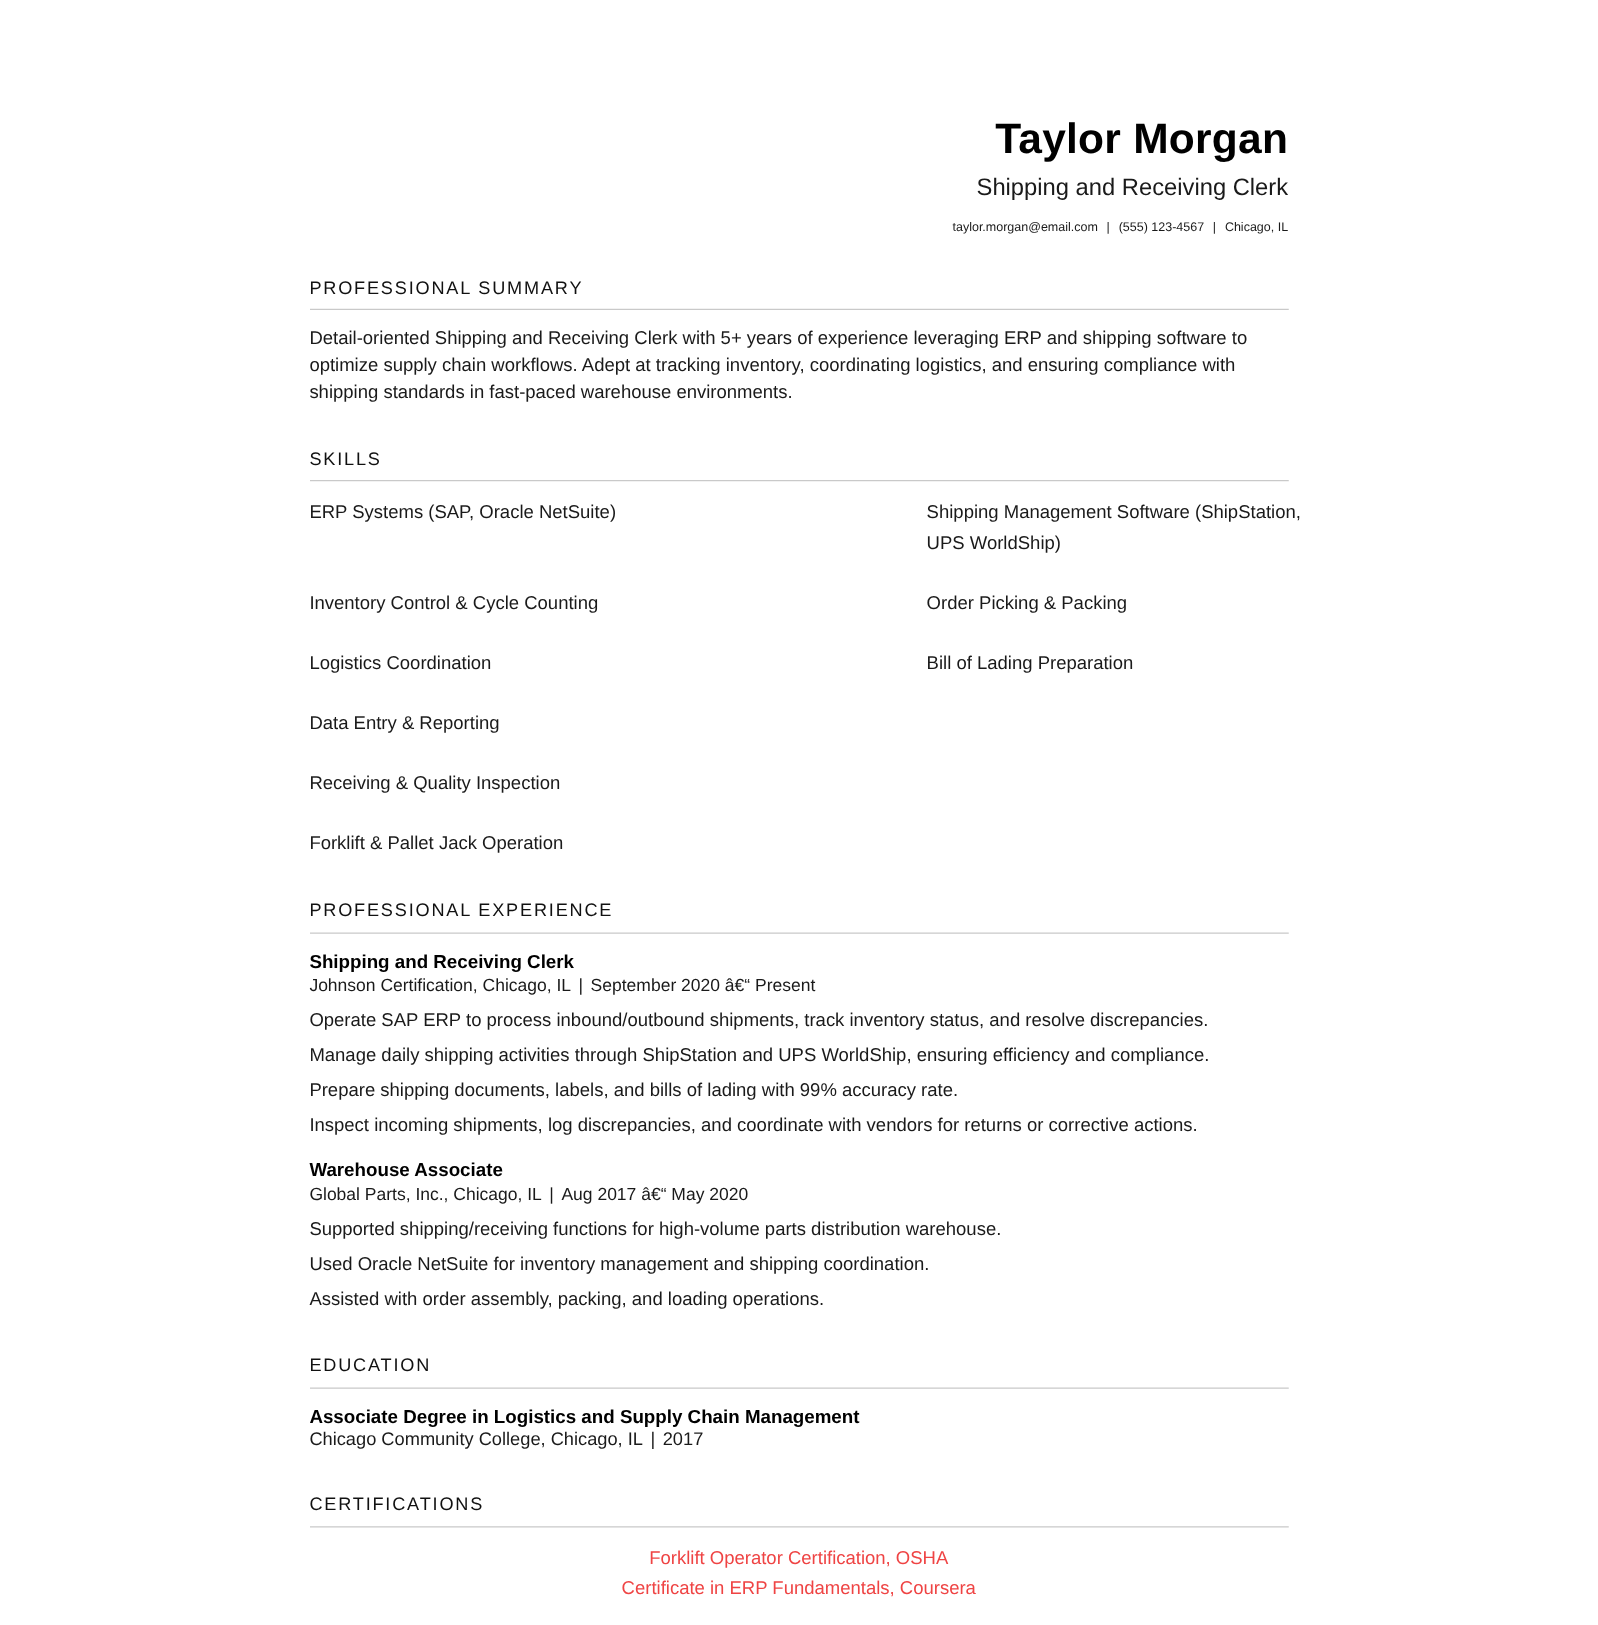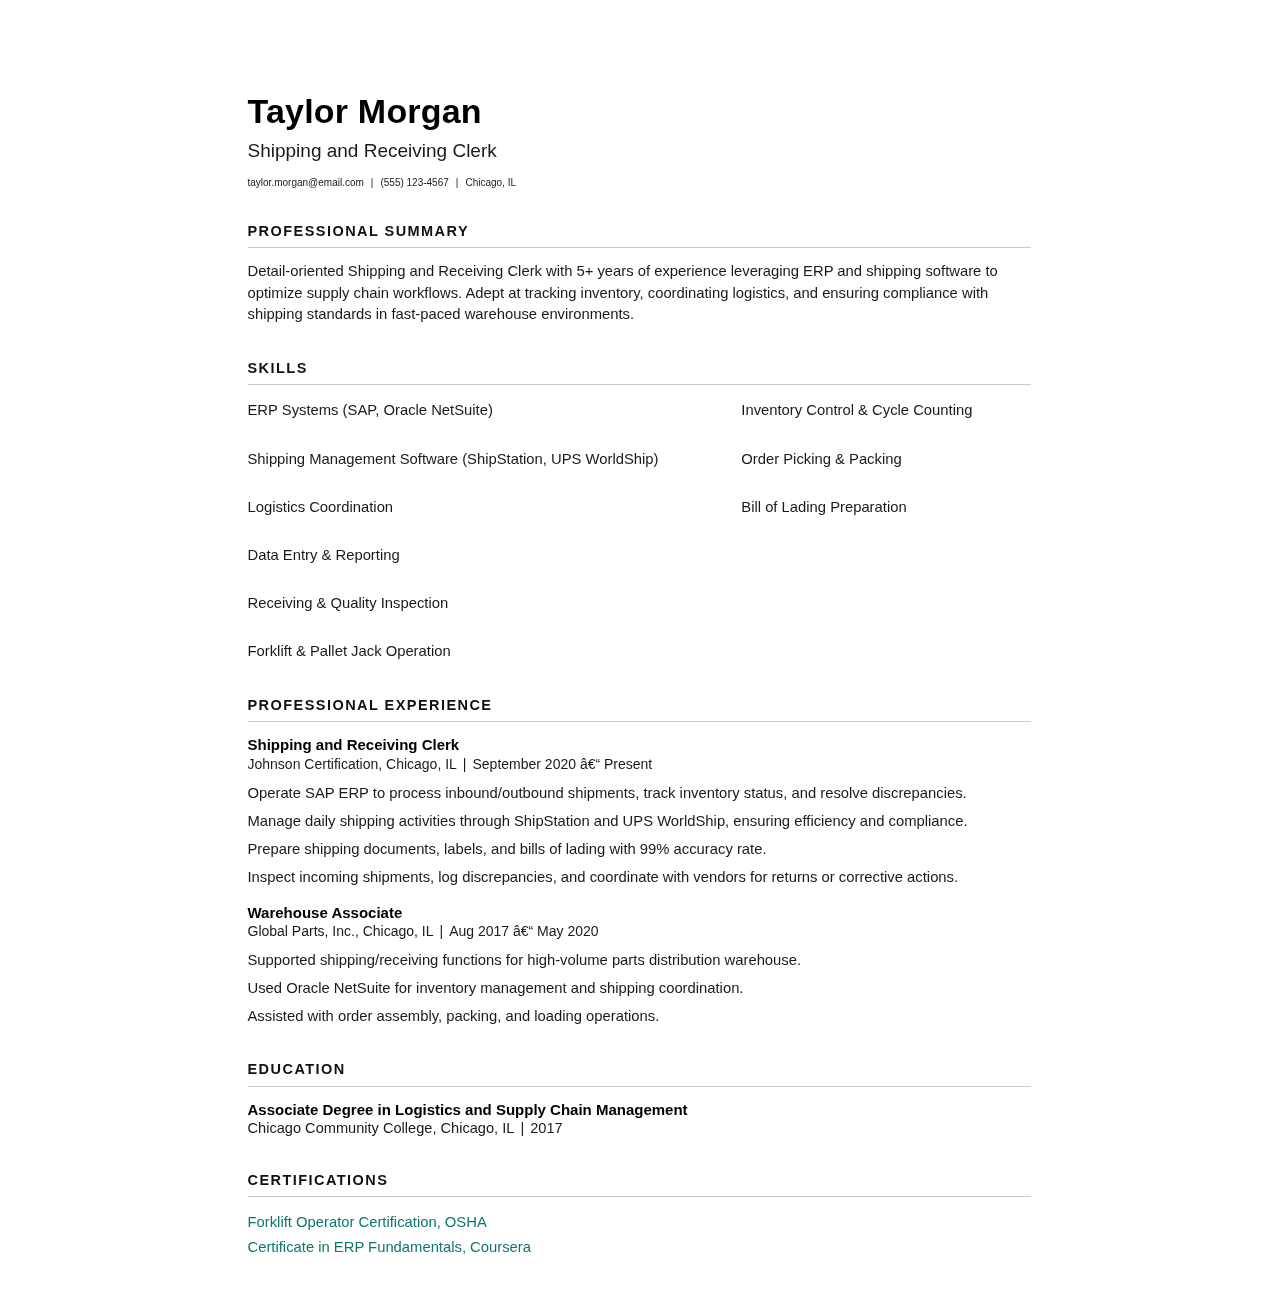"Taylor Morgan" .hdr { text-align: left -> right }
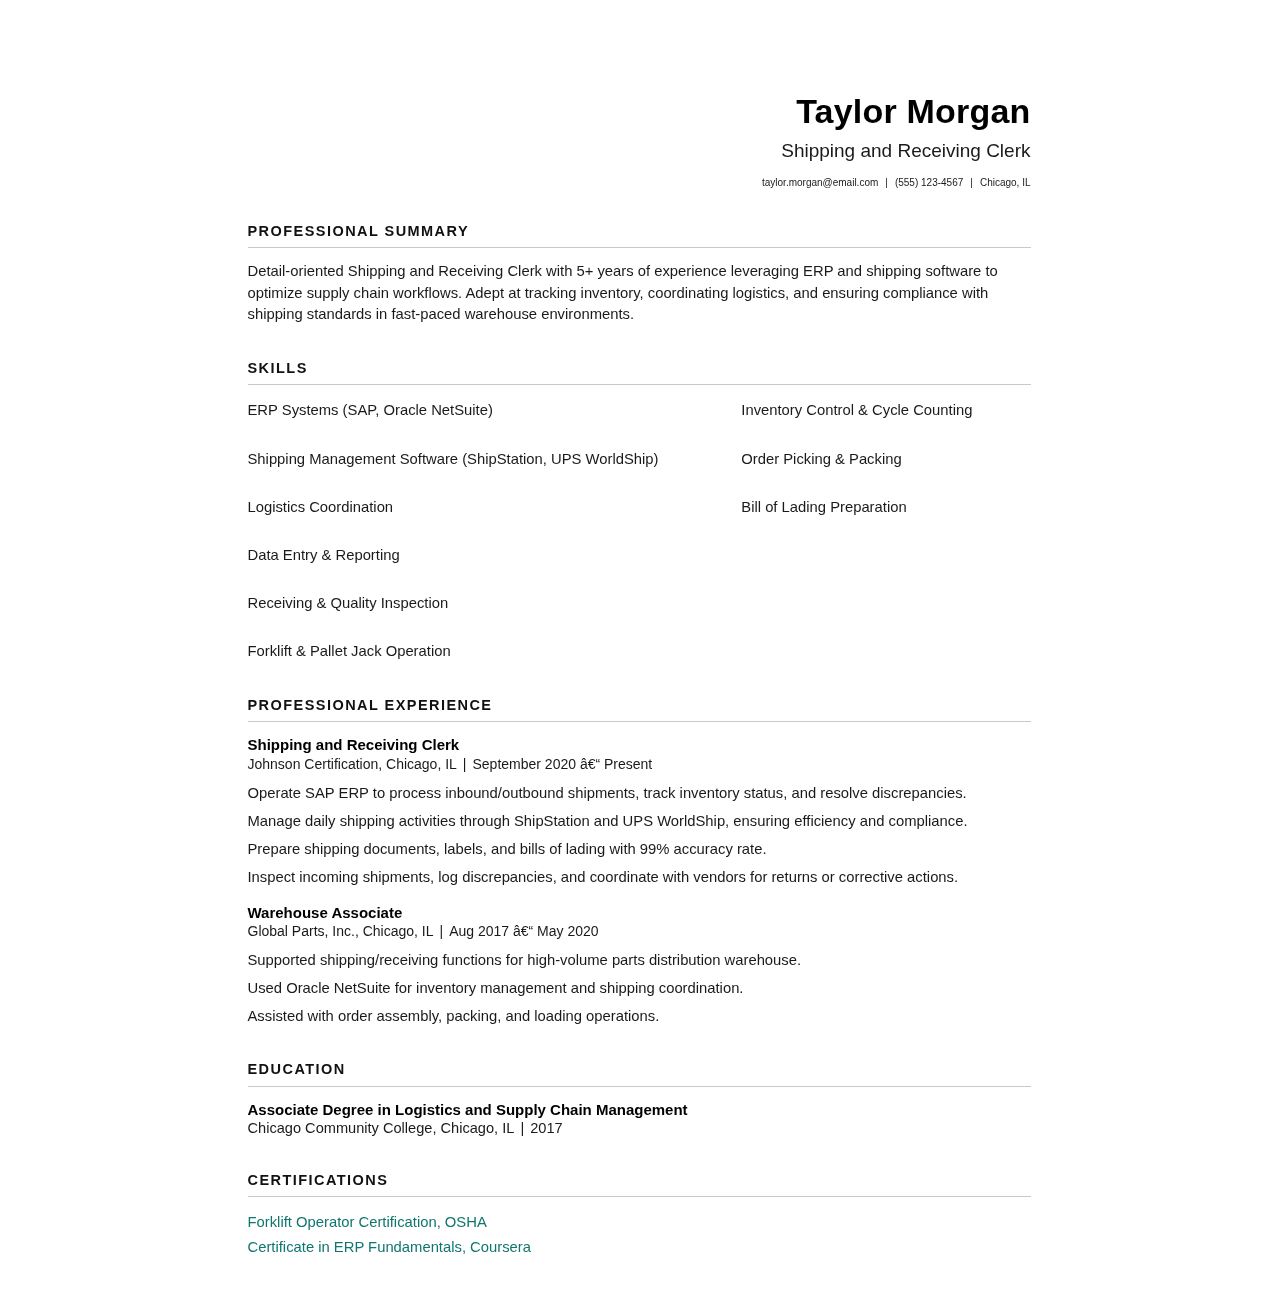"PROFESSIONAL SUMMARY" .sec-title { font-weight: bold -> normal }
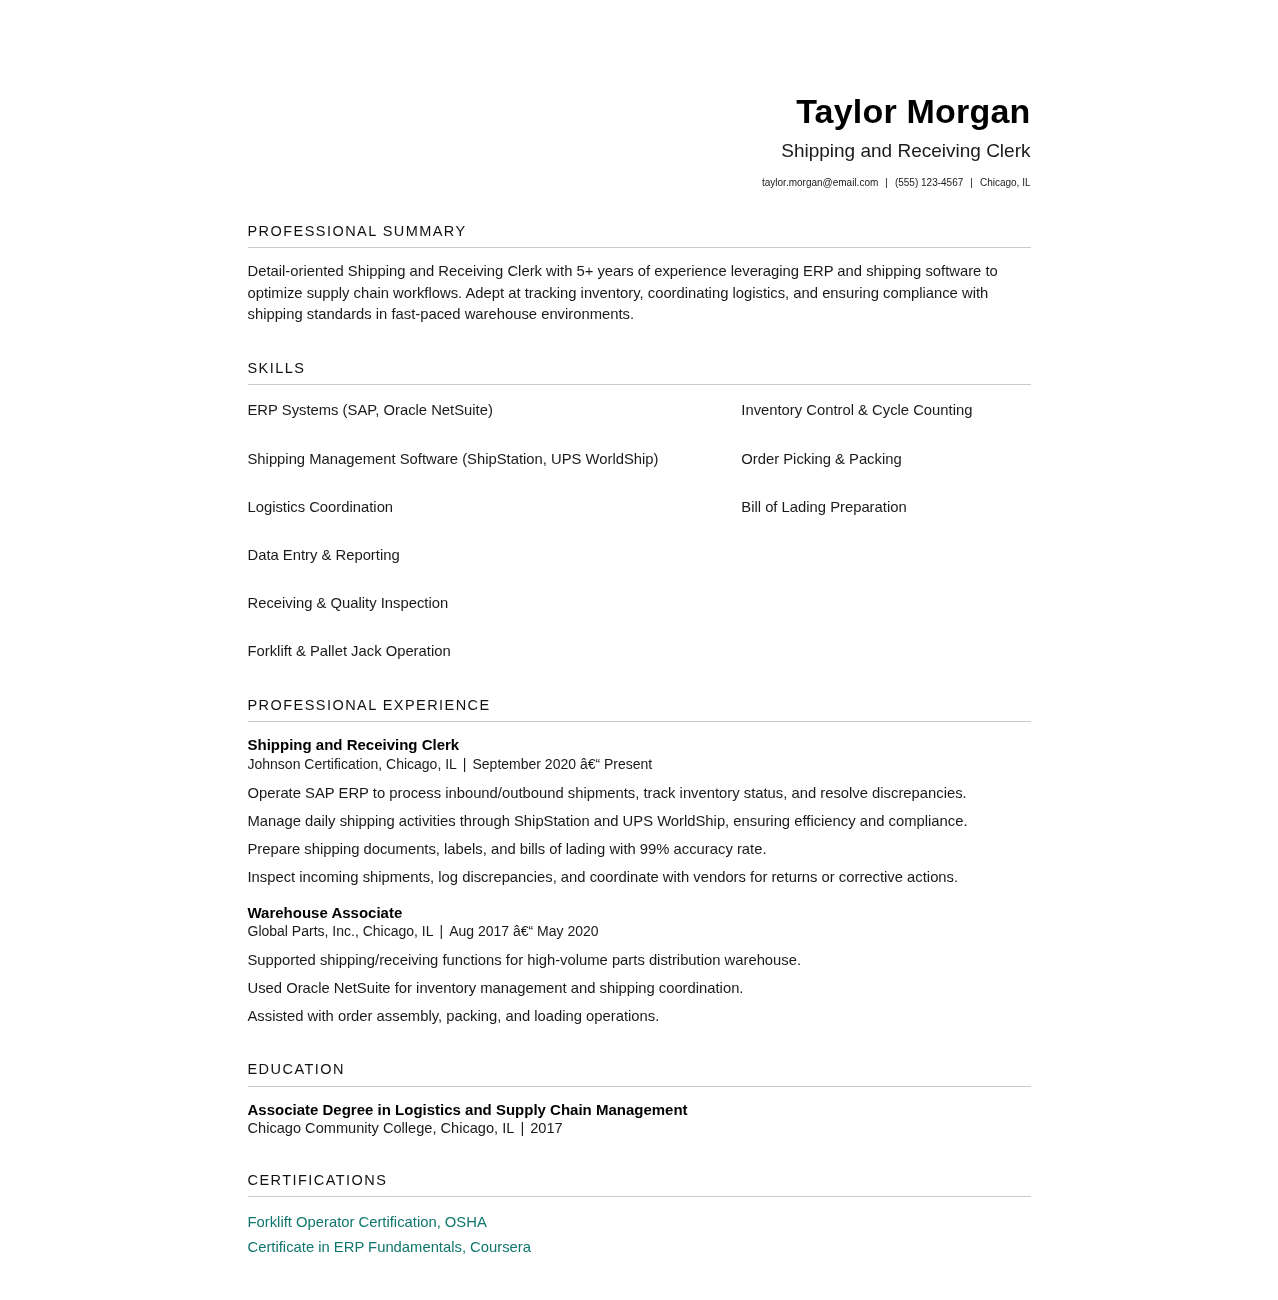"Inventory Control & Cycle Counting" div.skill { order: before "Shipping Management Software" -> after "Shipping Management Software" }
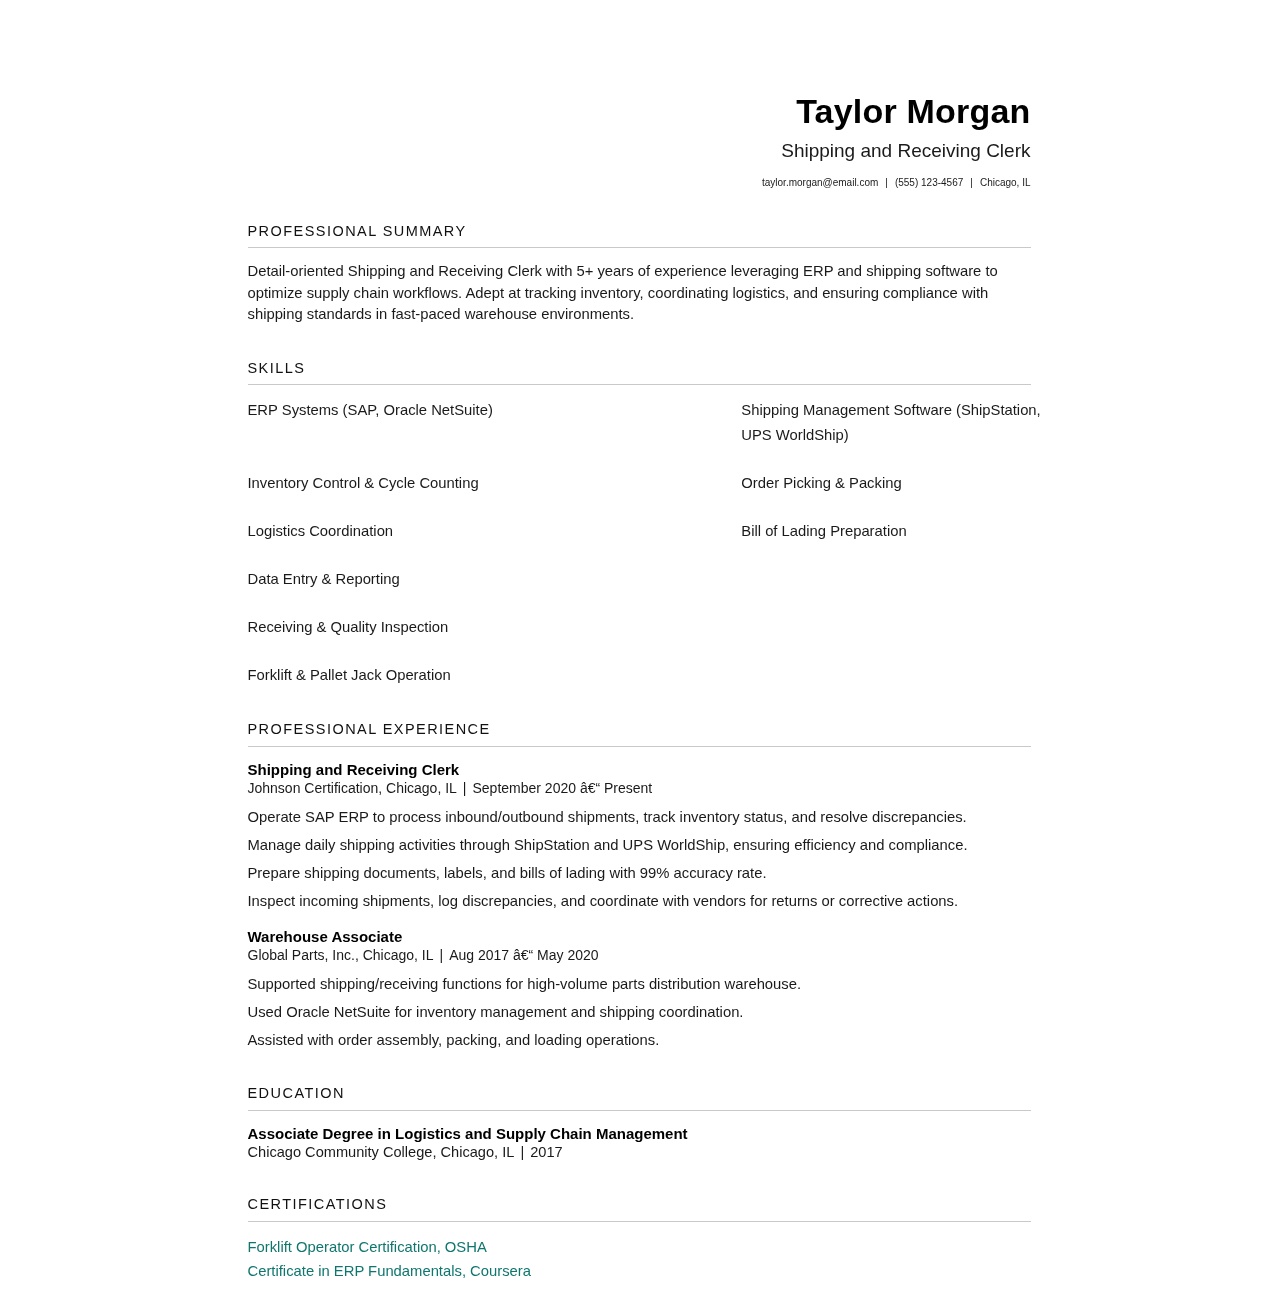"Forklift Operator Certification, OSHA" .cert { color: #0f766e -> #ef4444; text-align: none -> center }
